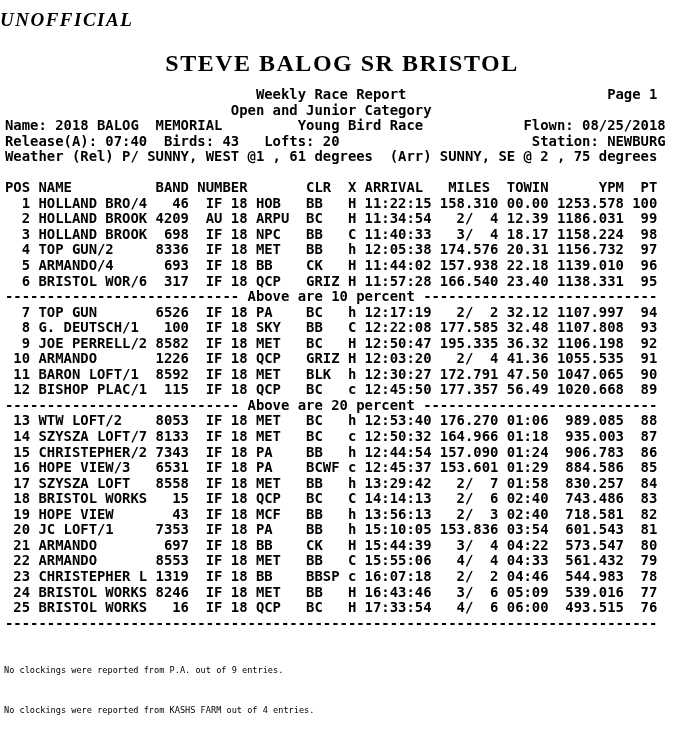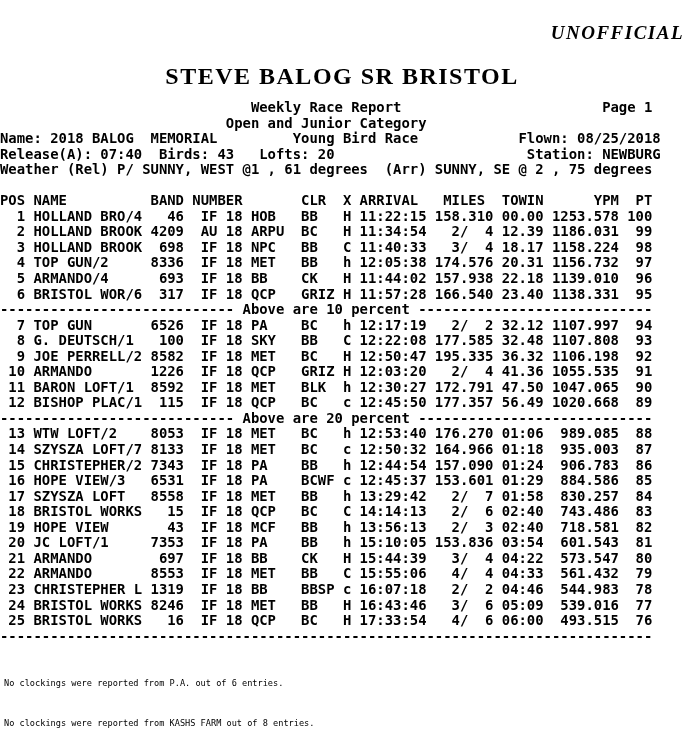"UNOFFICIAL" .unofficial { padding-top: 22px -> 9px; text-align: right -> left }
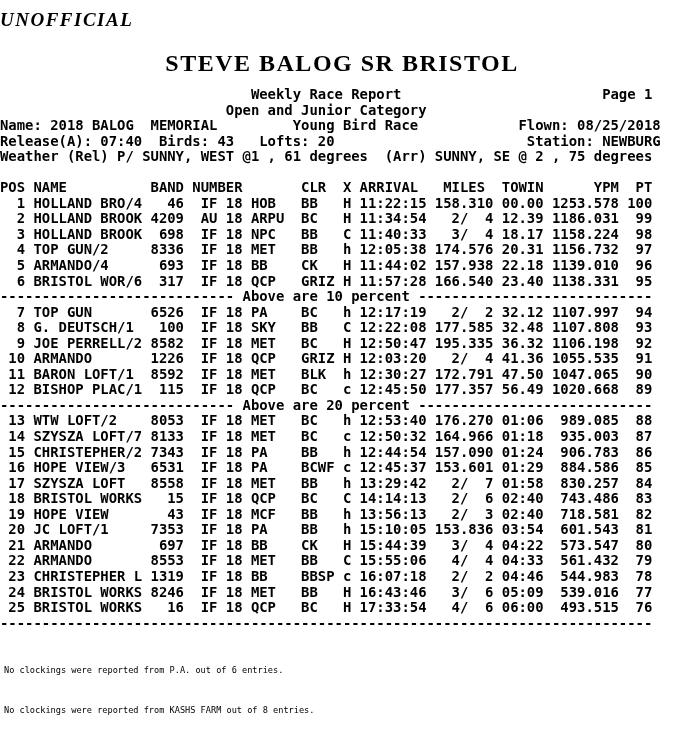"Weekly Race Report Page 1" .report { padding-left: none -> 5px }
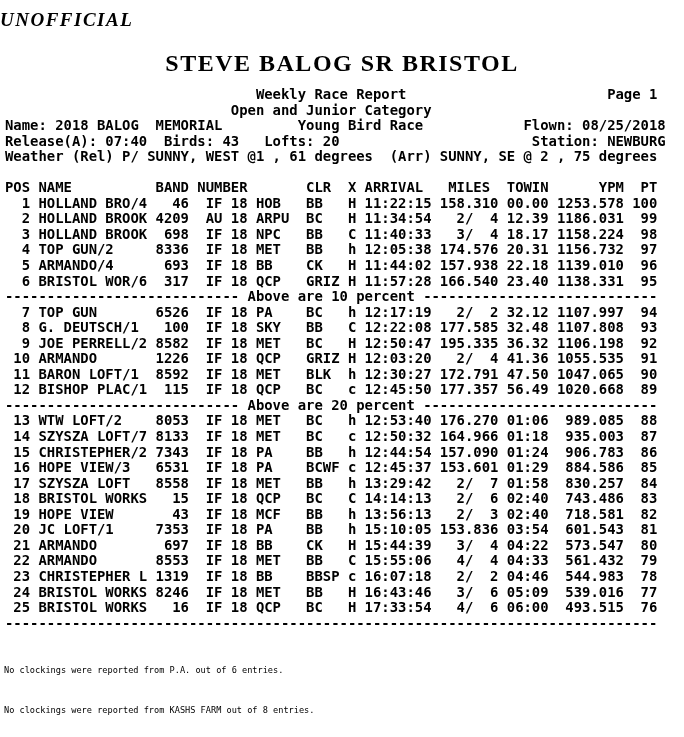"No clockings were reported from P.A." div { text: 6 -> 9 }
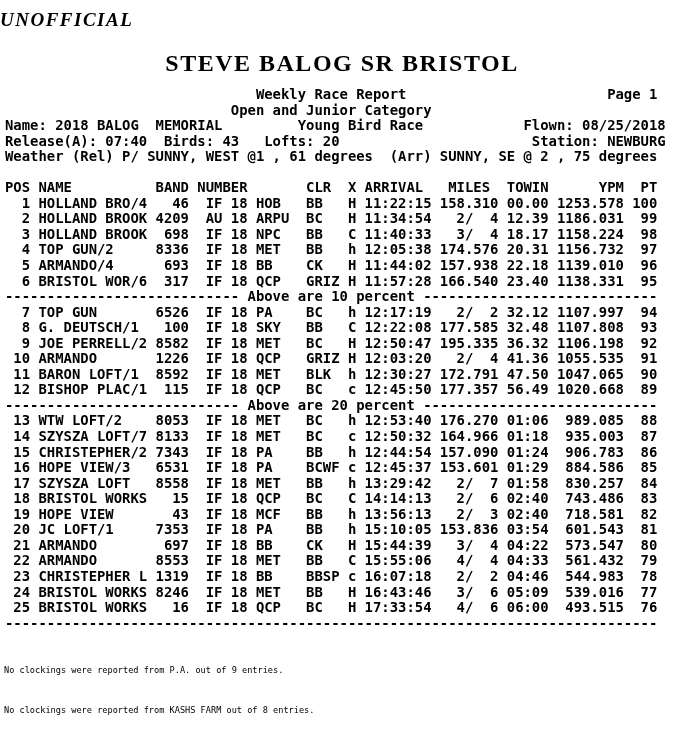"No clockings were reported from KASHS" div { text: 8 -> 4 }
